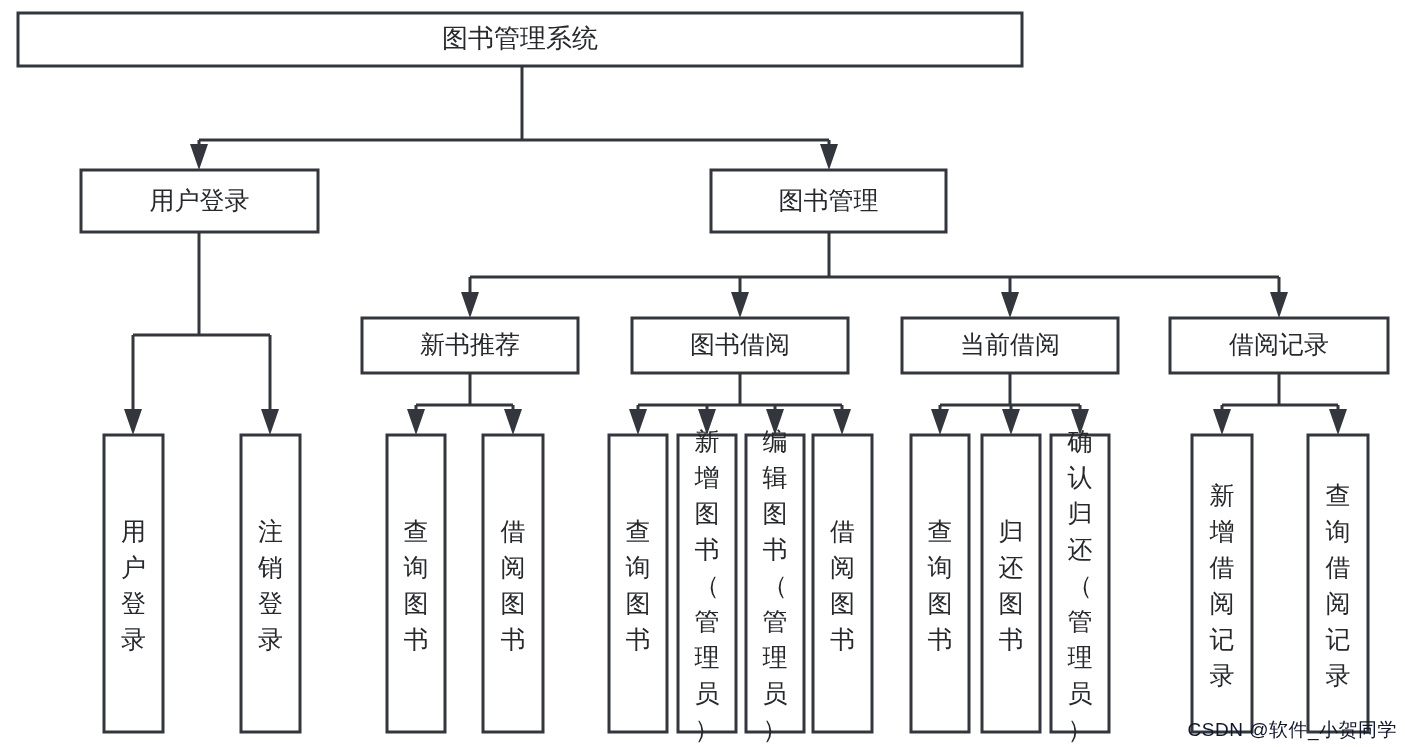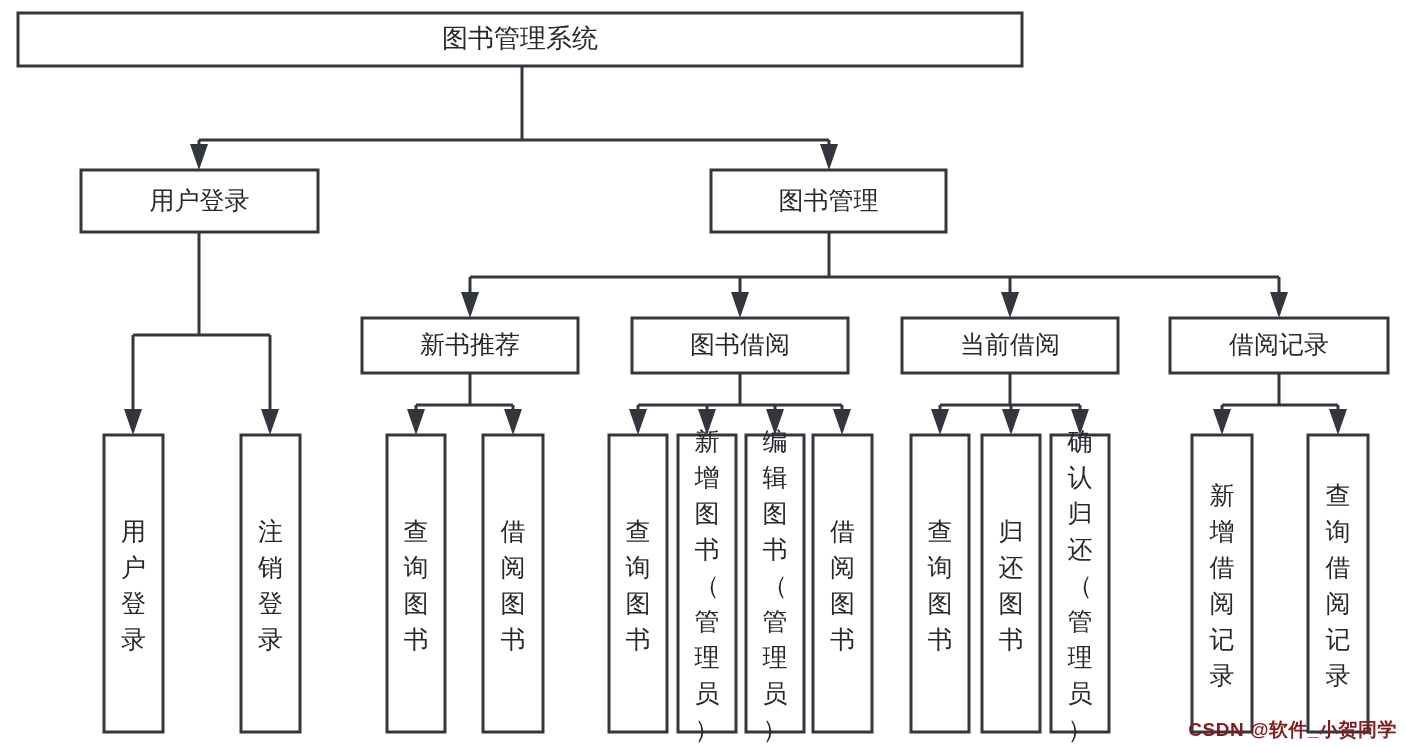"CSDN @软件_小贺同学" .watermark { color: #7f1d1d -> #0f172a; font-weight: bold -> none }
